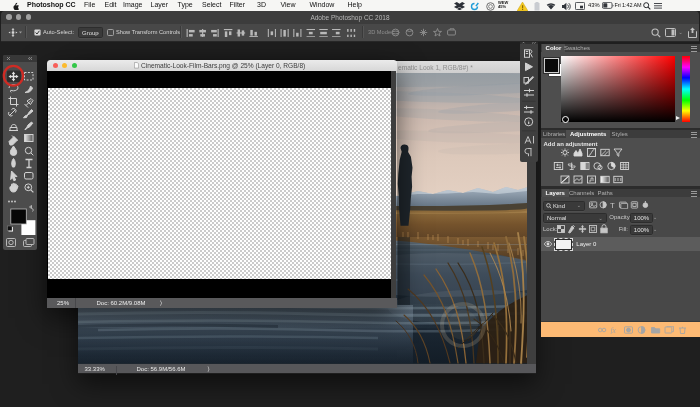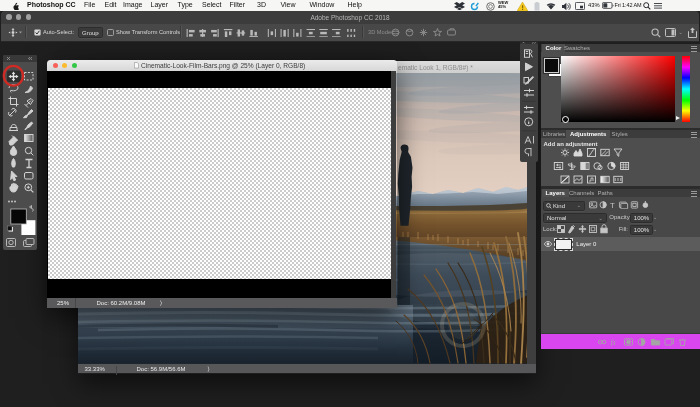"fx" div.a { background: #d946ef -> #fdba74; margin-top: 12px -> none }
